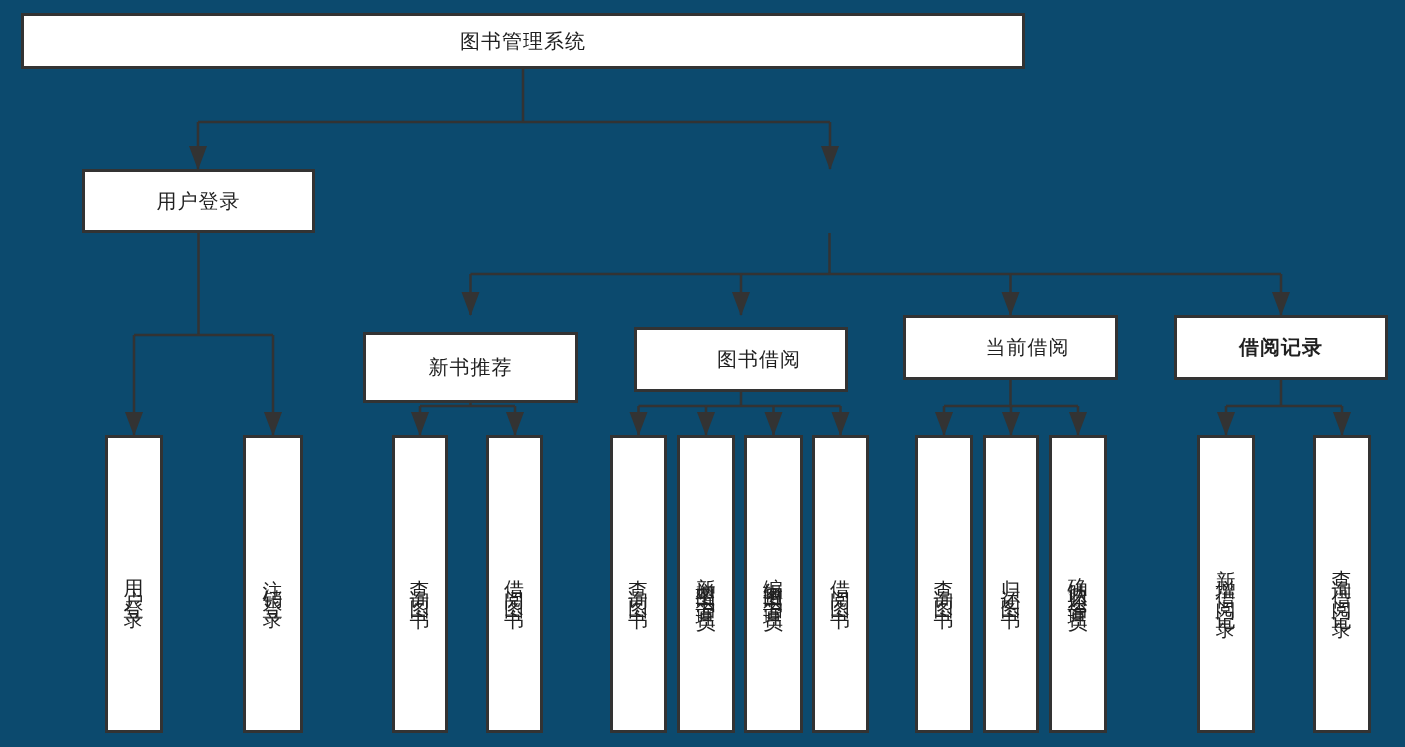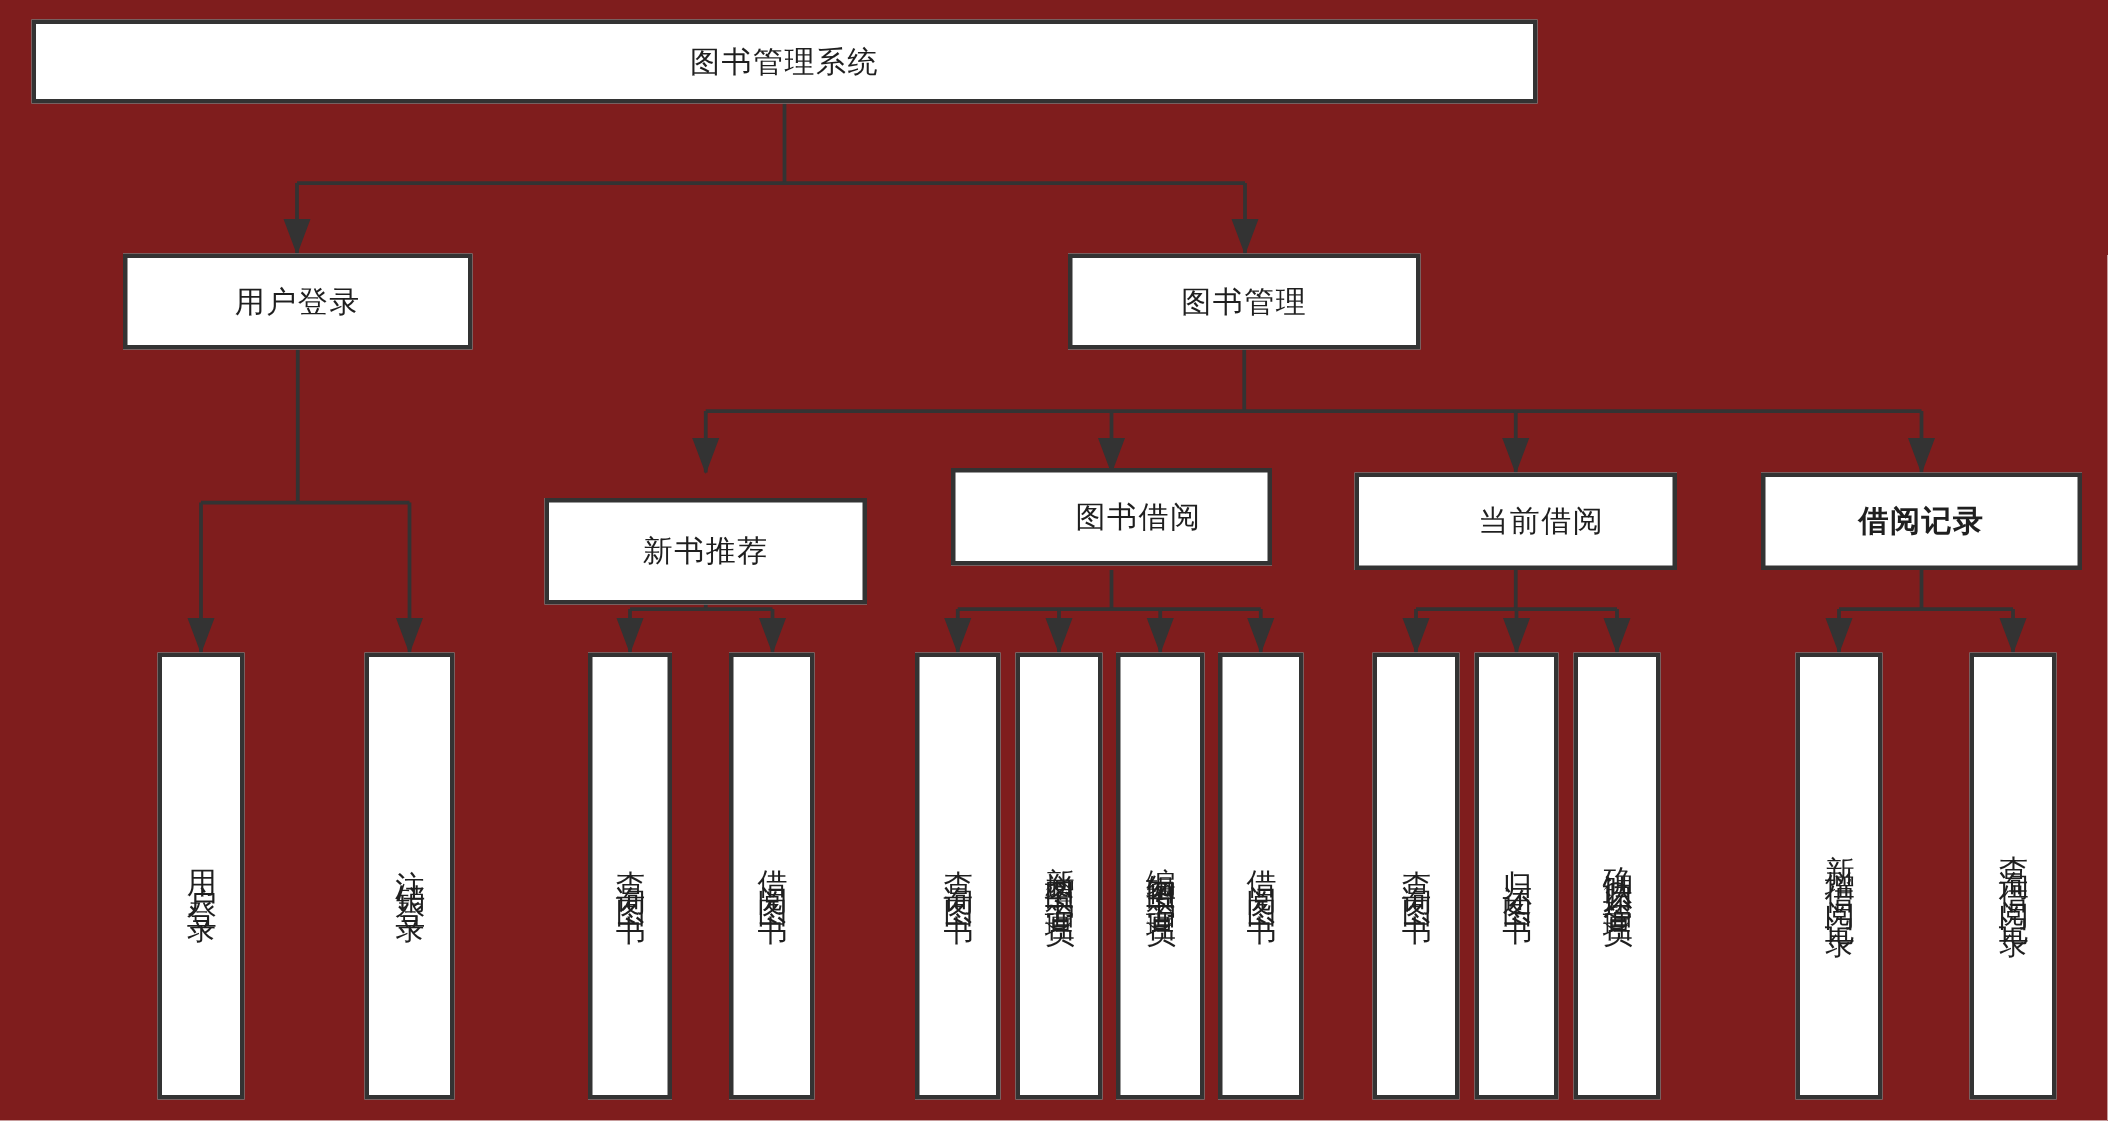"图书管理系统" #canvas { background: #7f1d1d -> #0c4a6e }
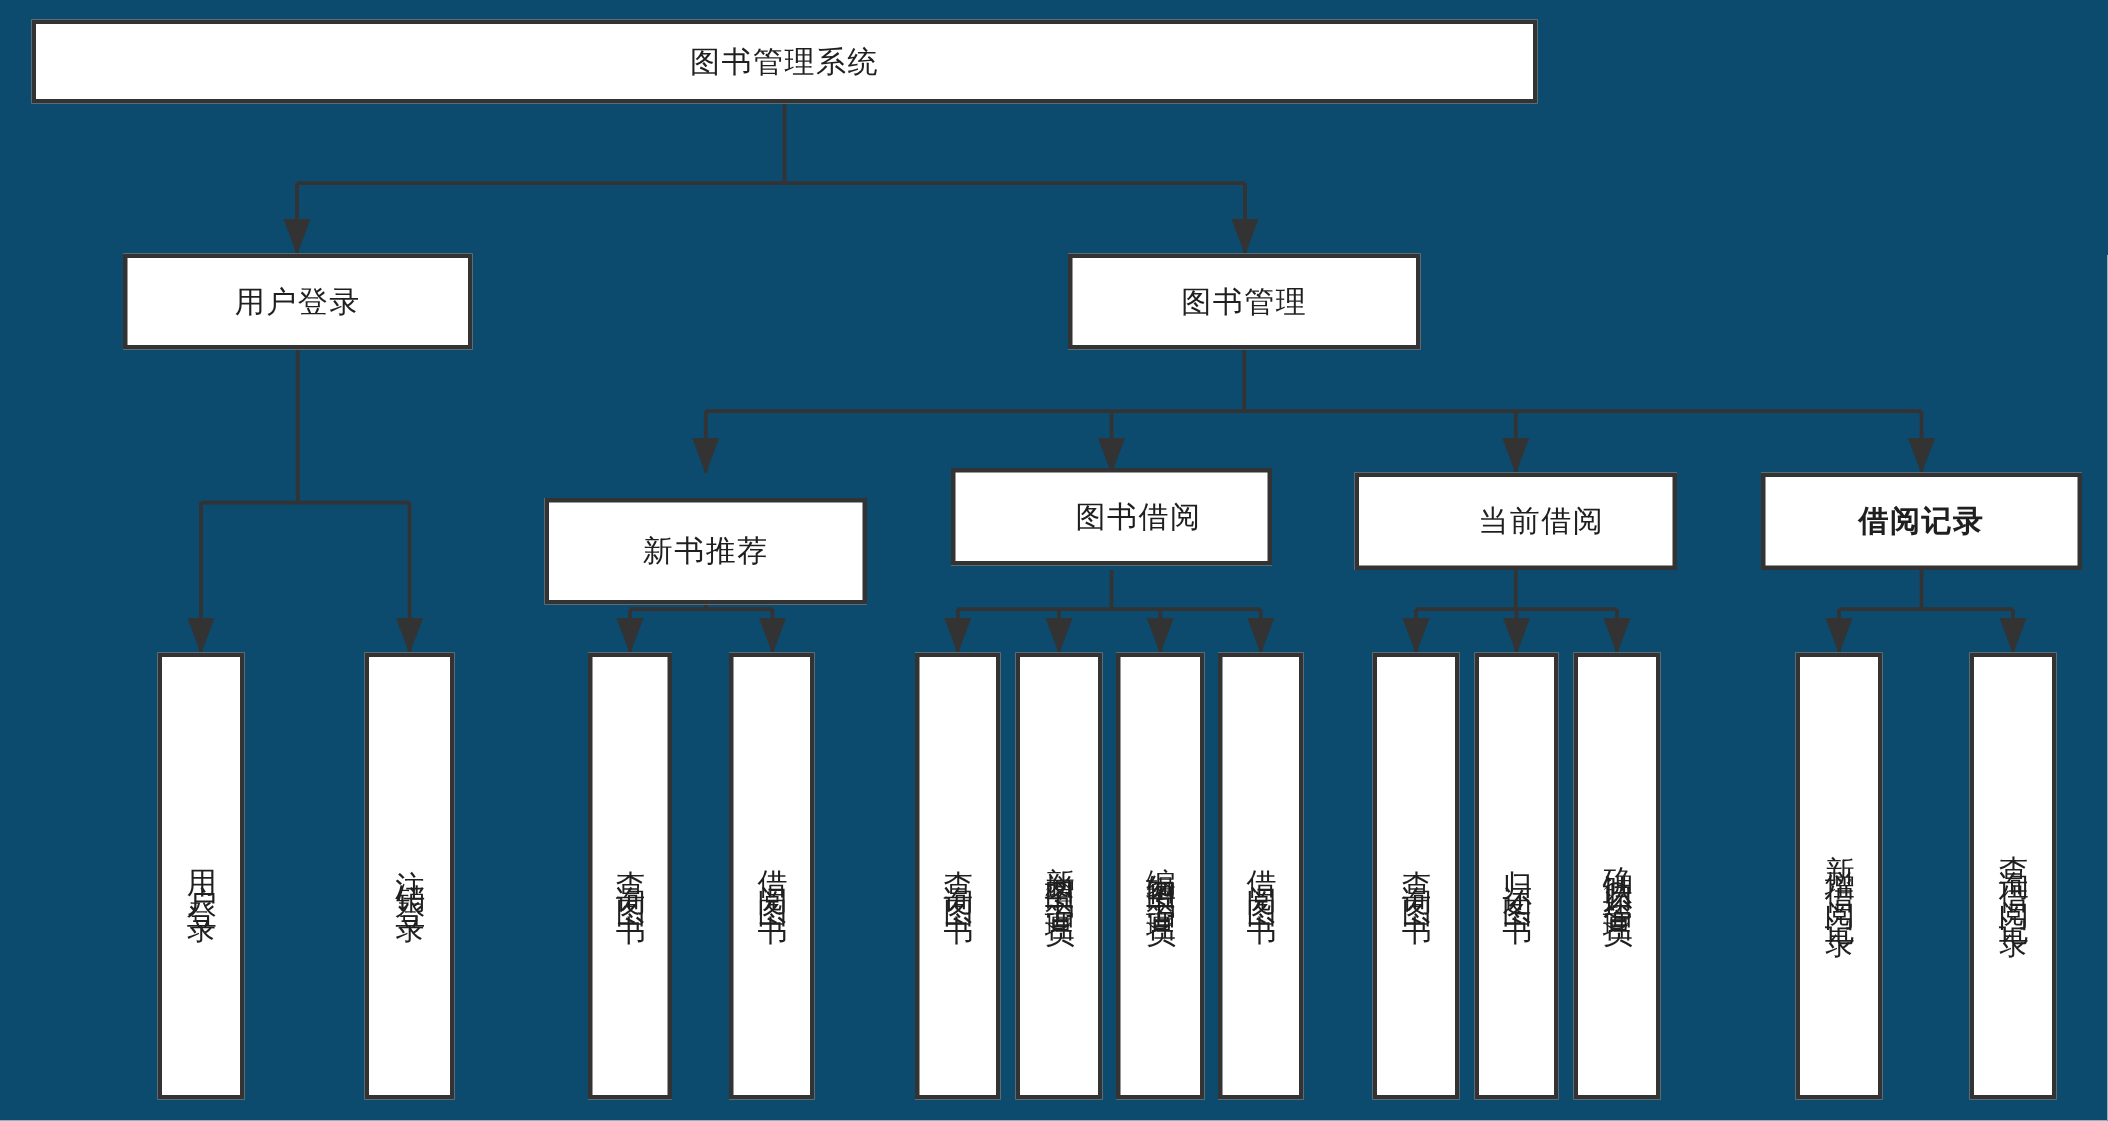"图书管理" div.box { html: <div>图书管理</div> -> none }
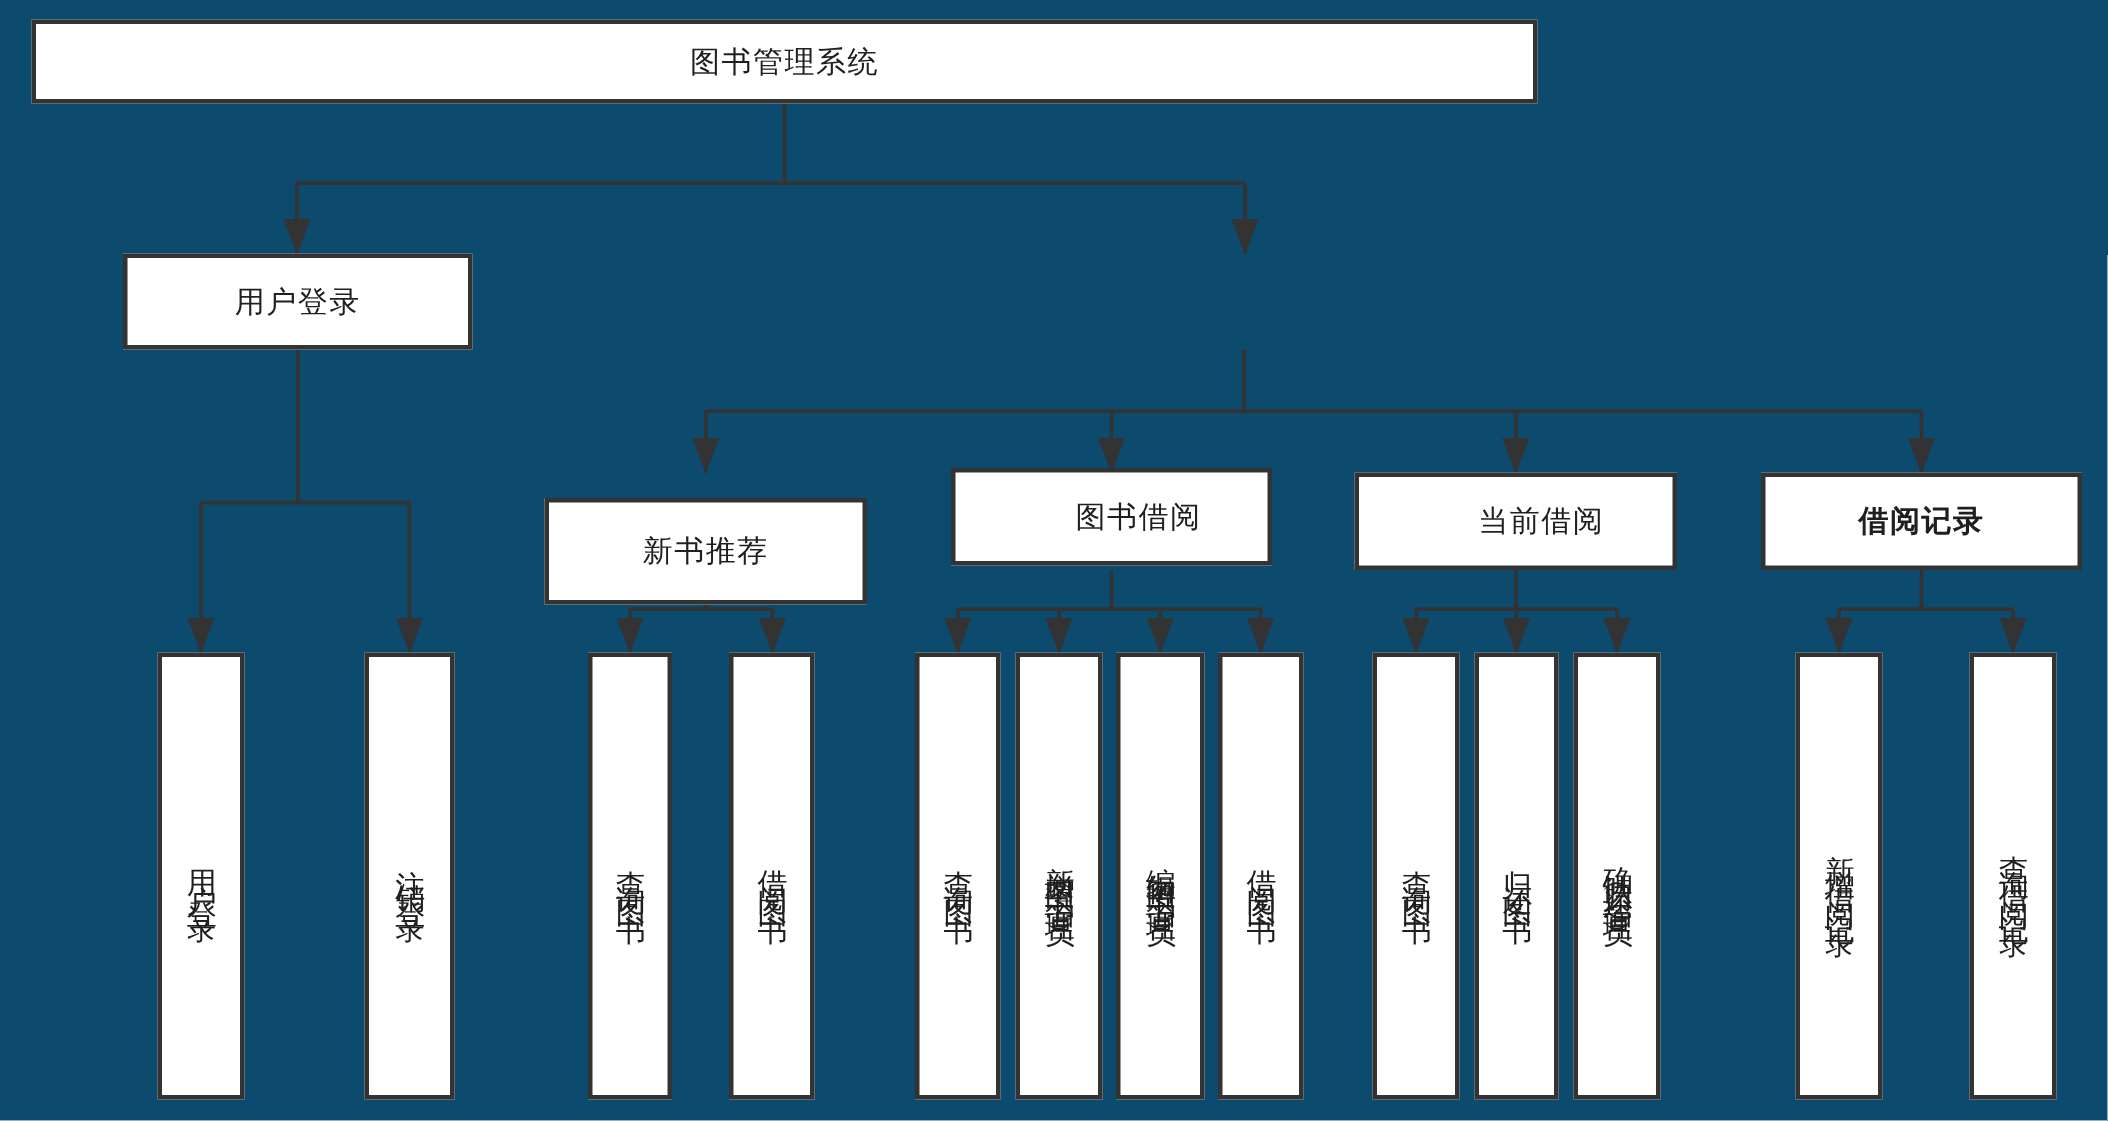"图书借阅" div.box { top: 312px -> 327px }
